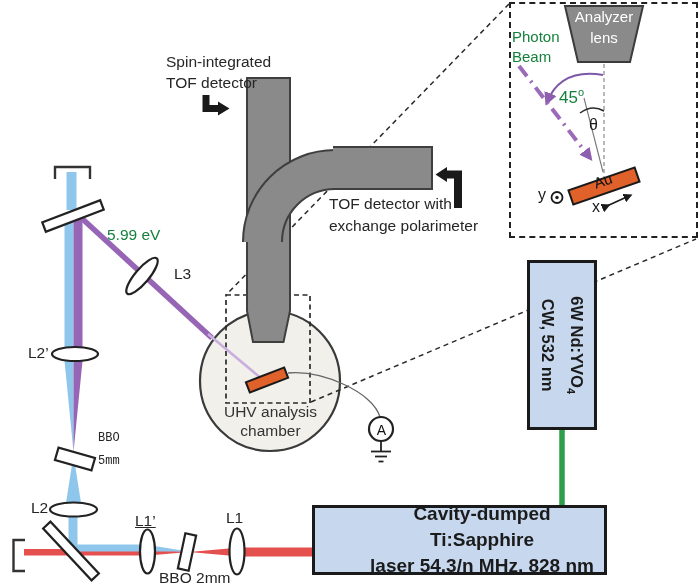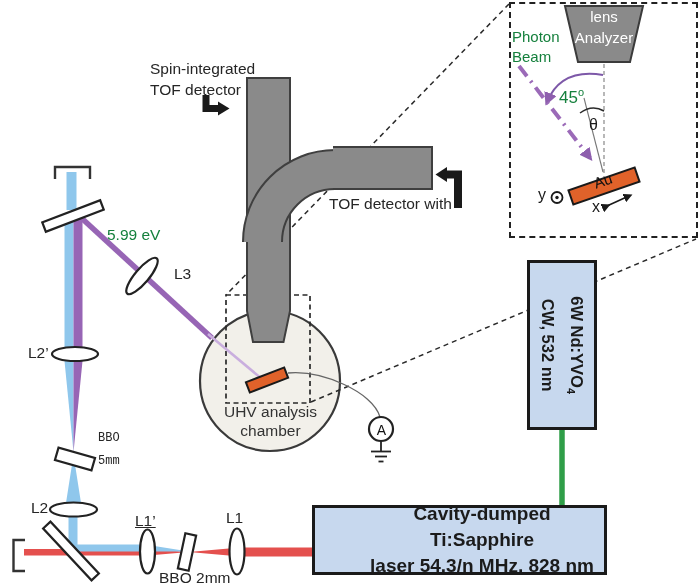"lens" div { order: before "Analyzer" -> after "Analyzer" }
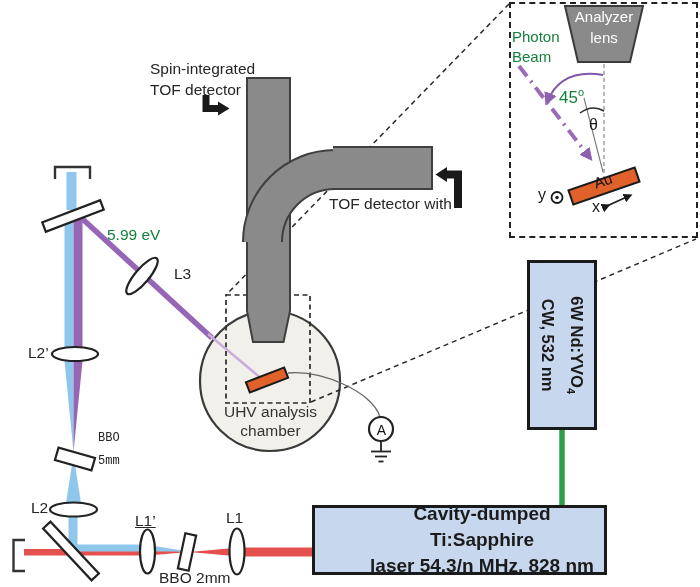"Spin-integrated" div.lbl { left: 150px -> 166px; margin-top: 7px -> none }
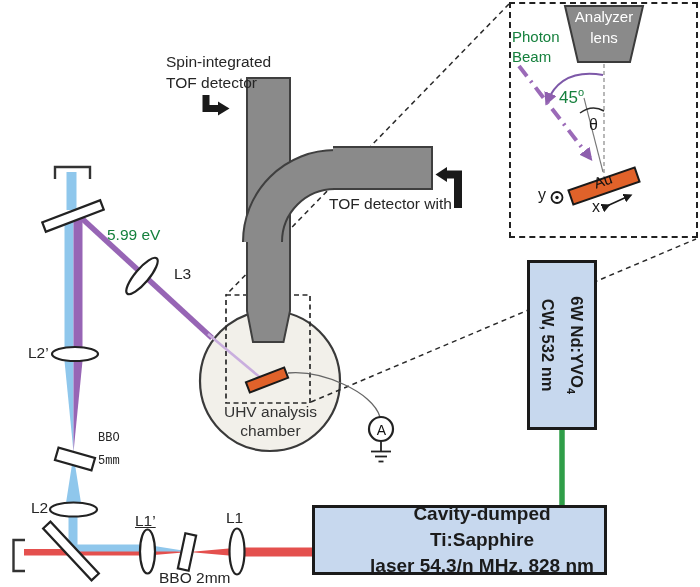"exchange polarimeter" div { html: none -> <div>exchange polarimeter</div> }
